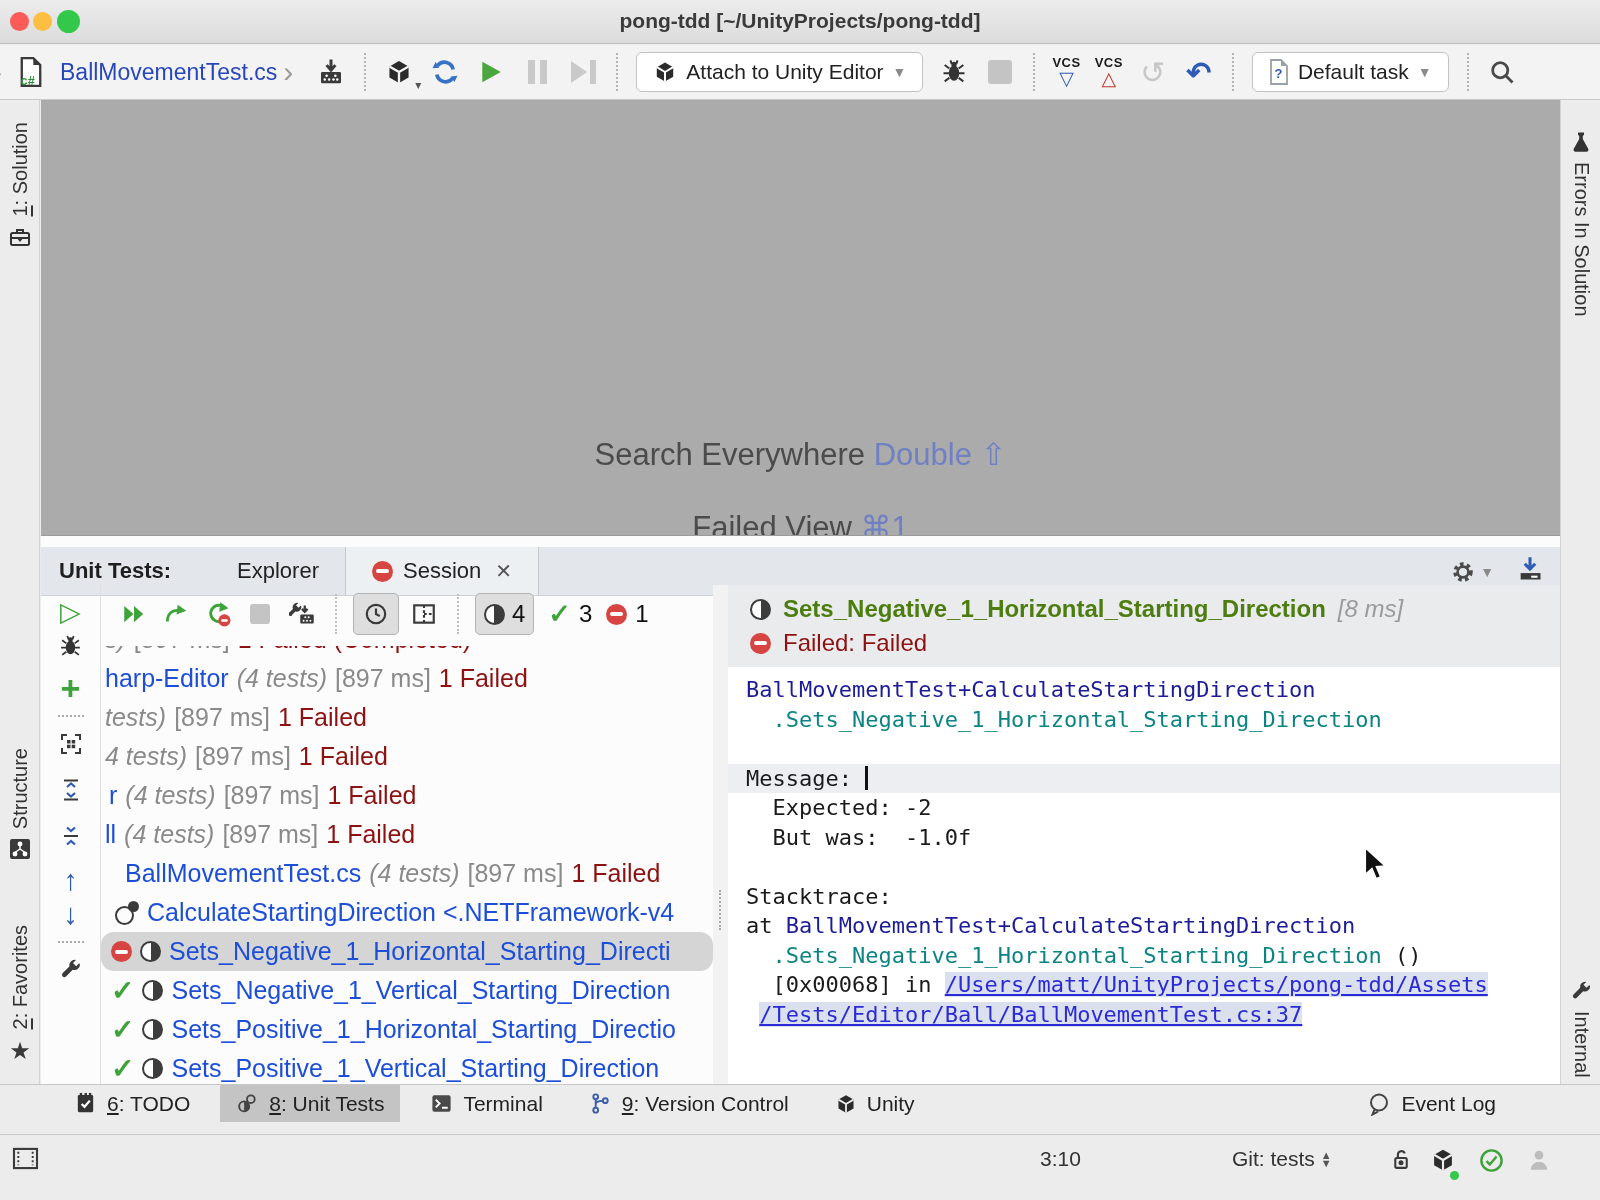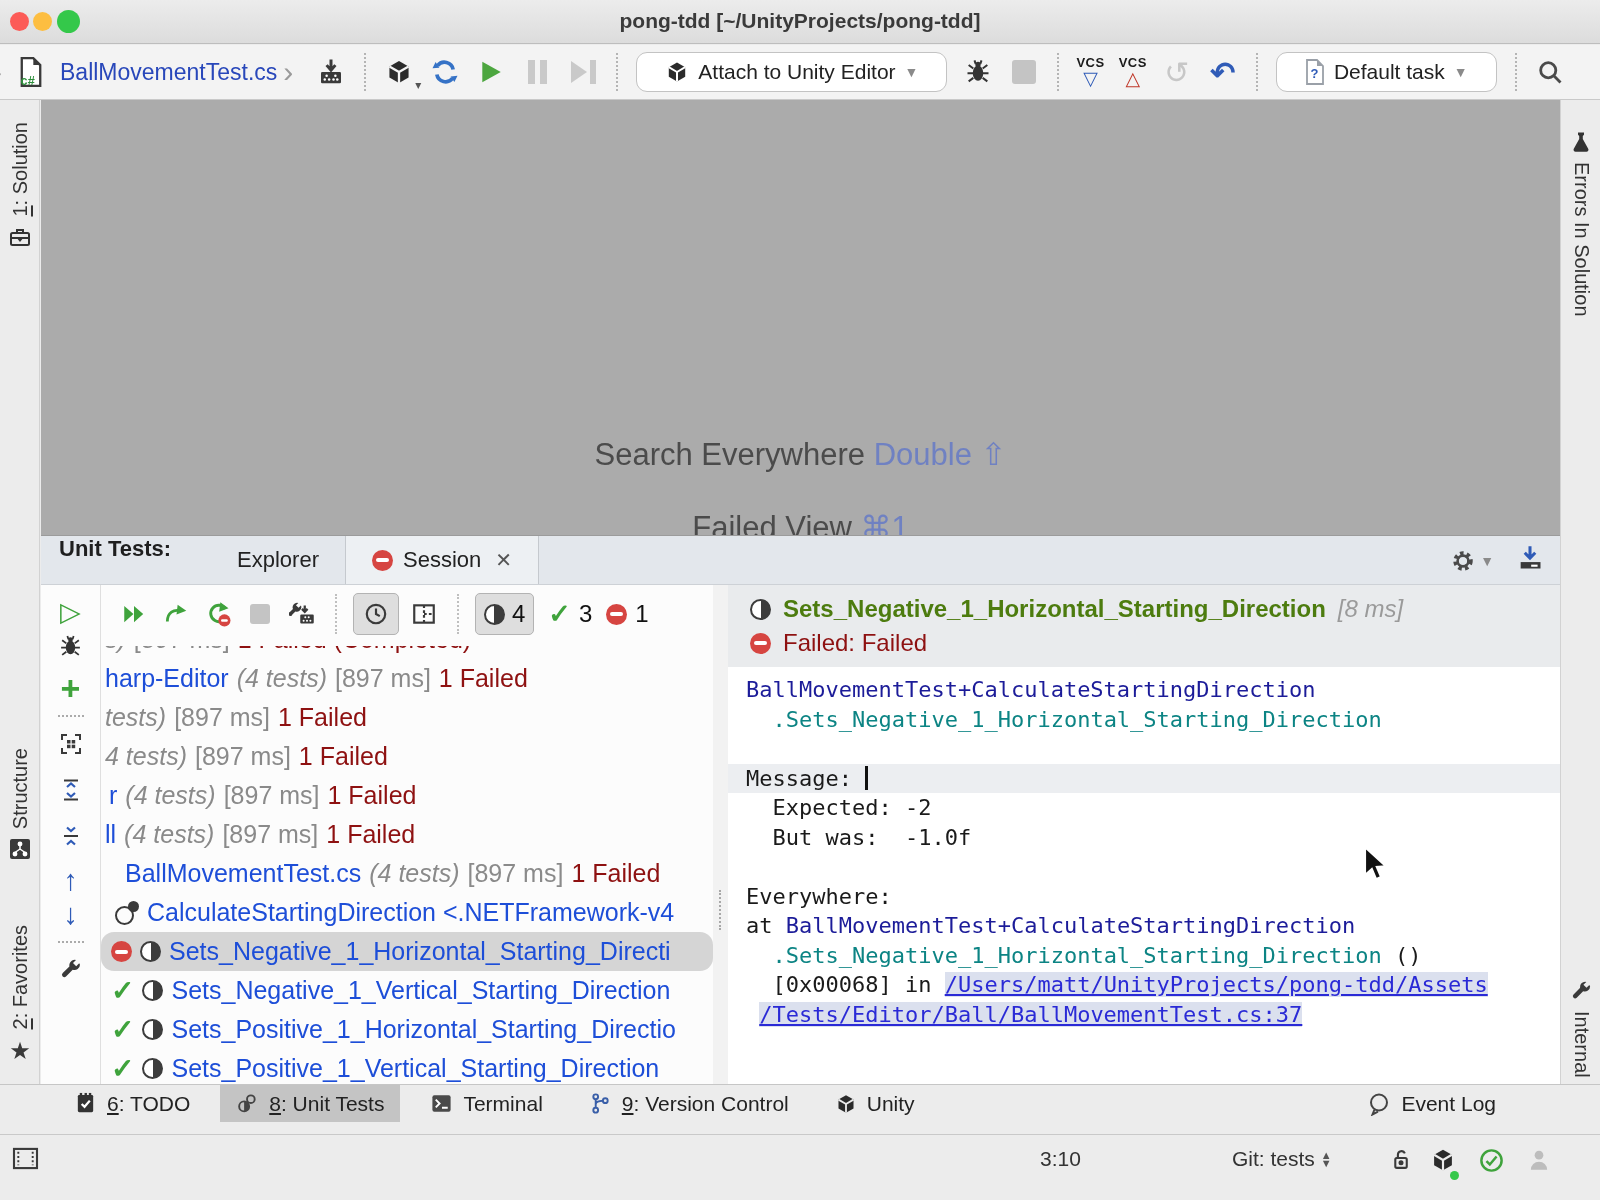"Attach to Unity Editor" .tb-btn { border-radius: 11px -> 6px; padding: 0 28px -> 0 16px }
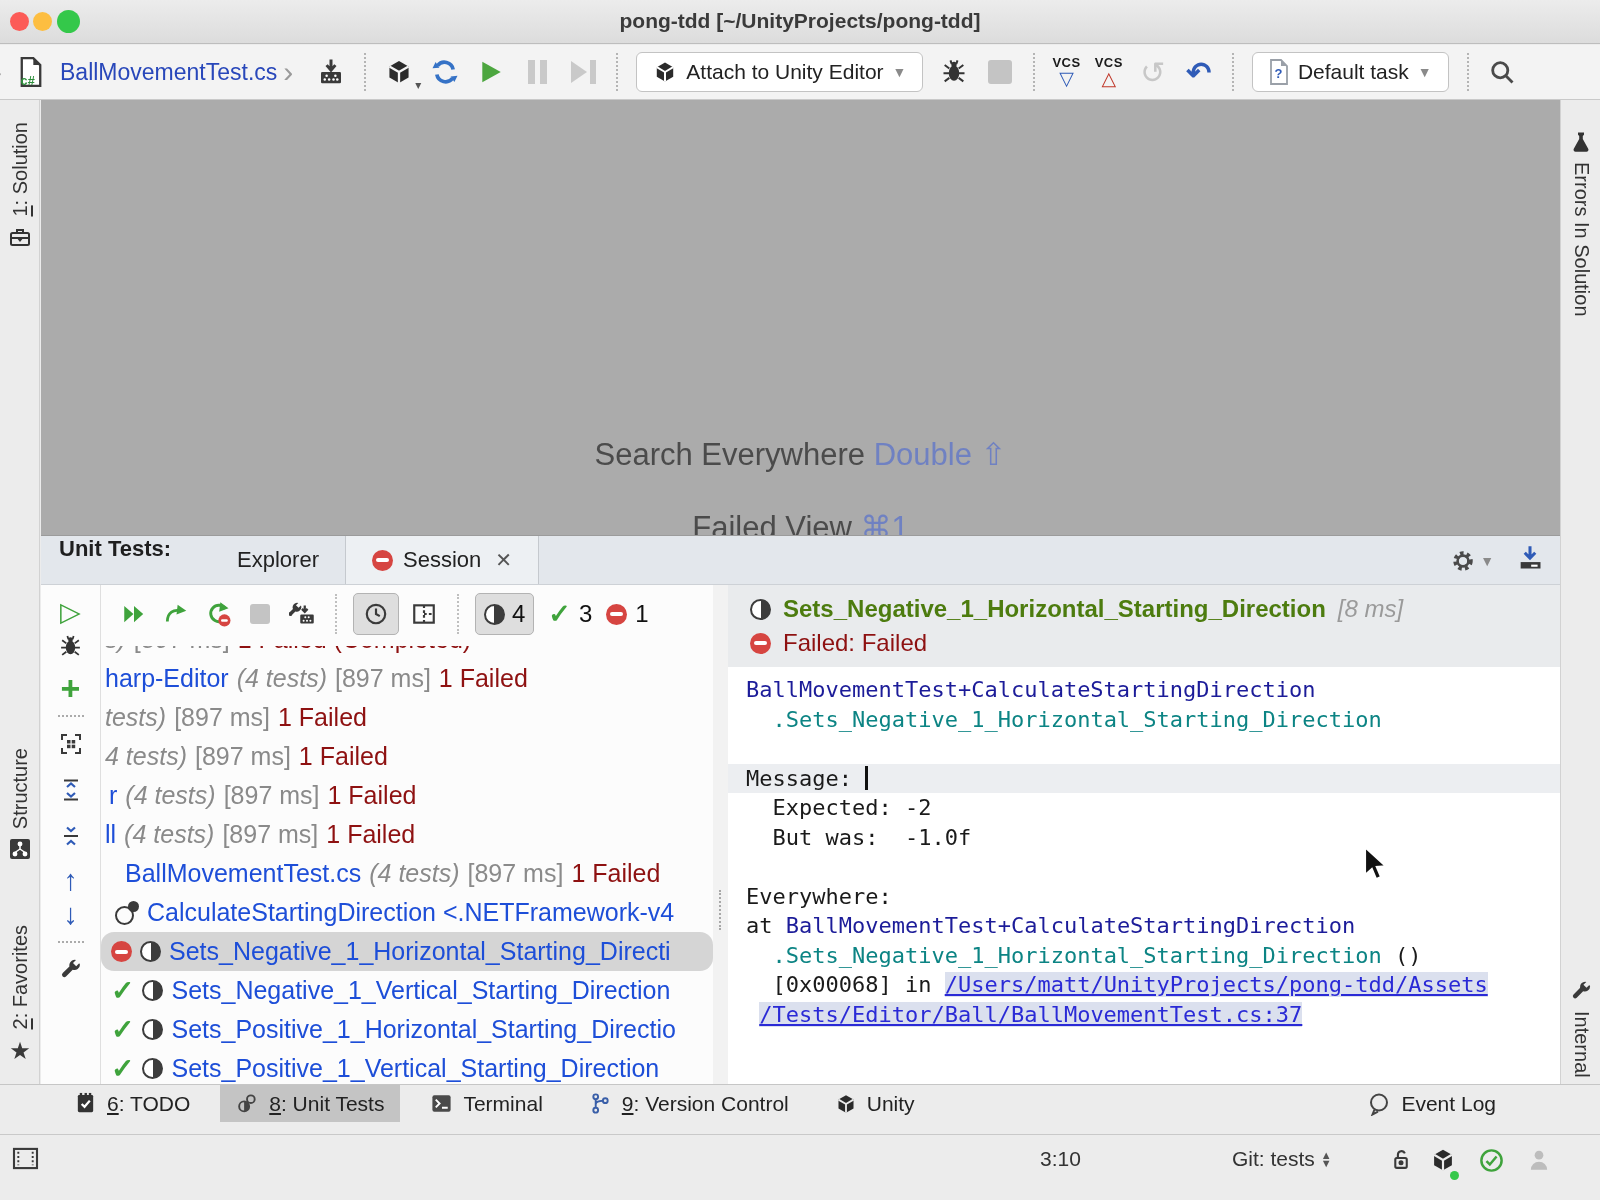"Unit Tests:" .ut-tabbar { align-items: none -> center; top: 0 -> 11px }
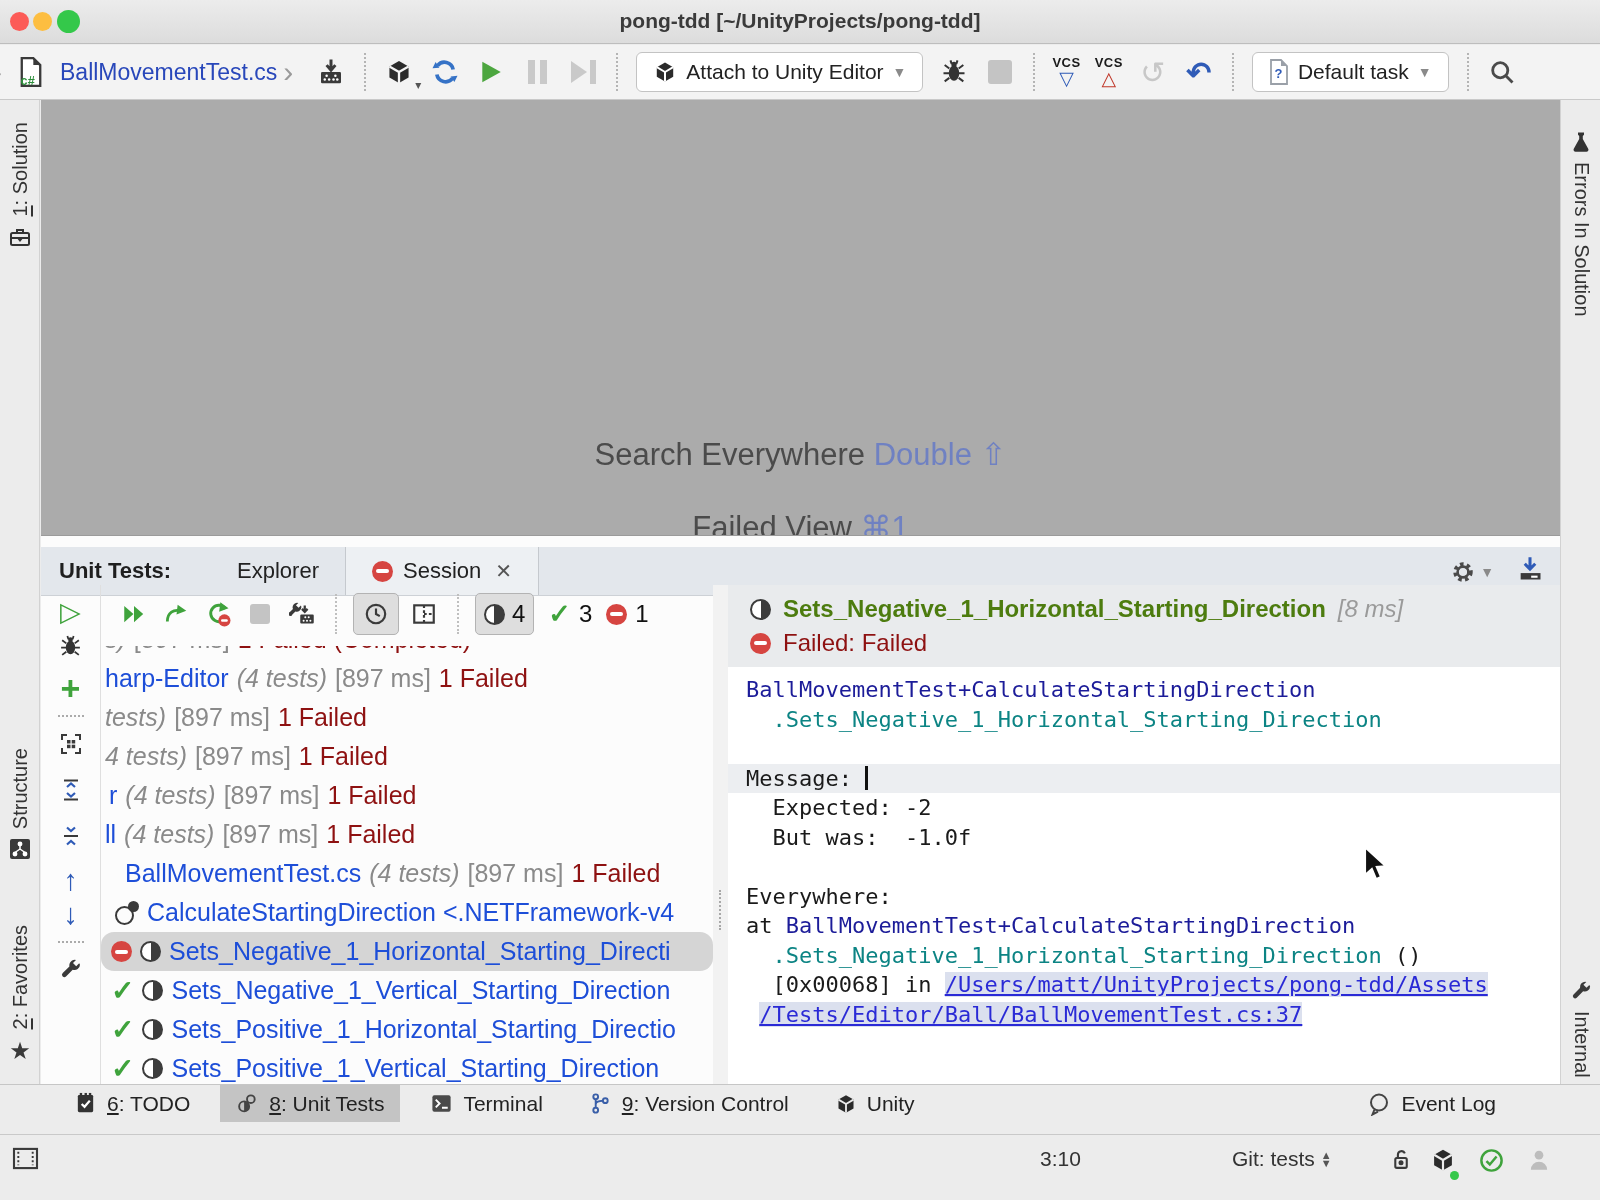"Everywhere:" span.seg-plain { text: Everywhere -> Stacktrace }
